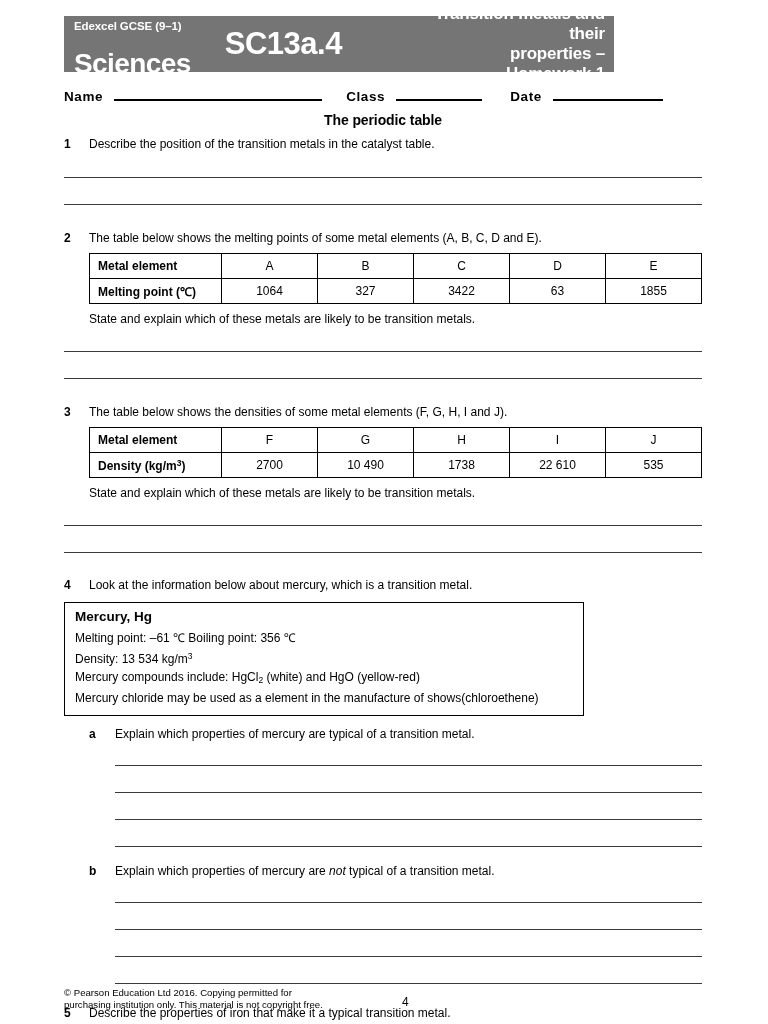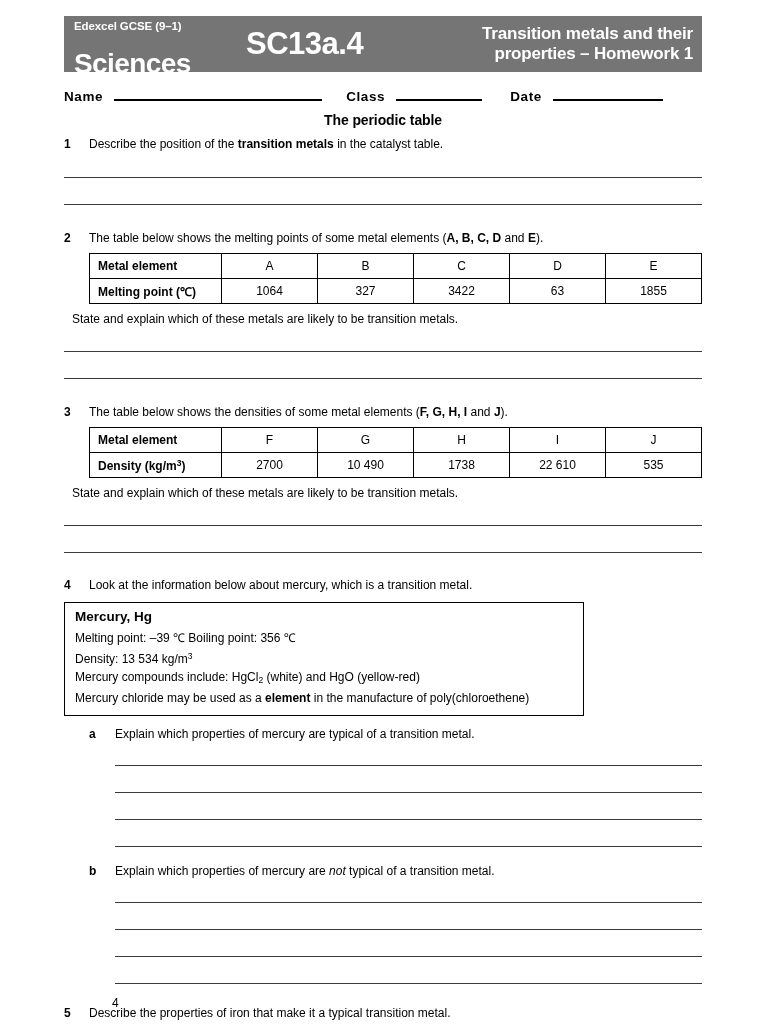"Edexcel GCSE (9–1)" .banner { width: 638px -> 550px }
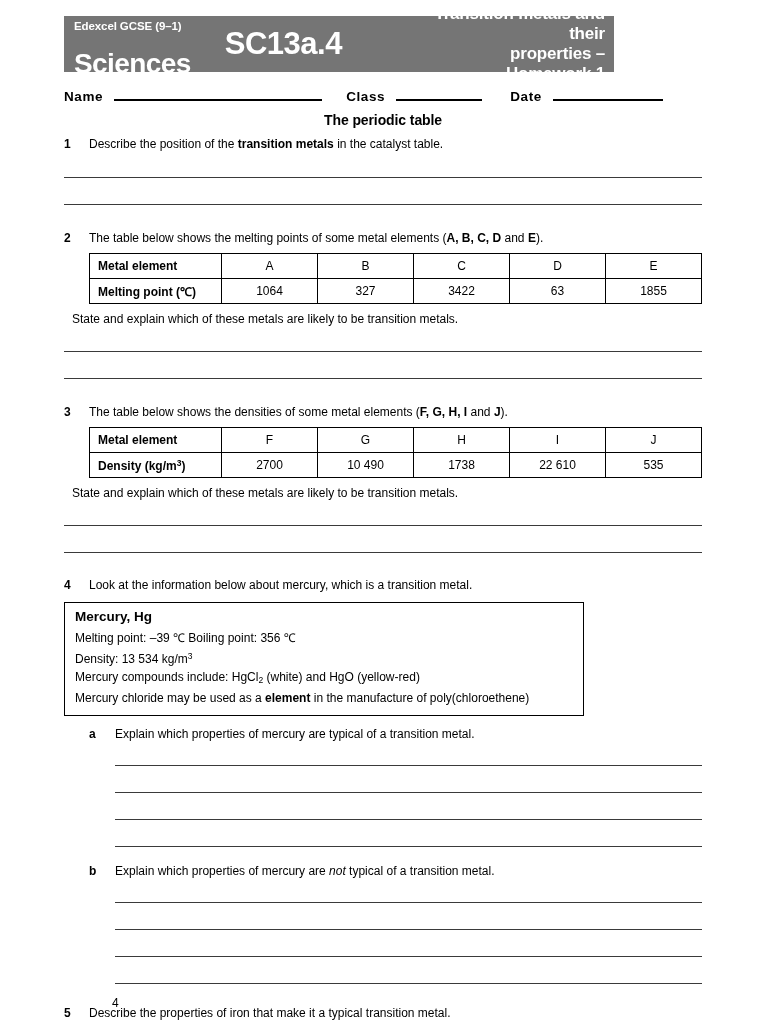"transition metals" b { font-weight: bold -> normal }
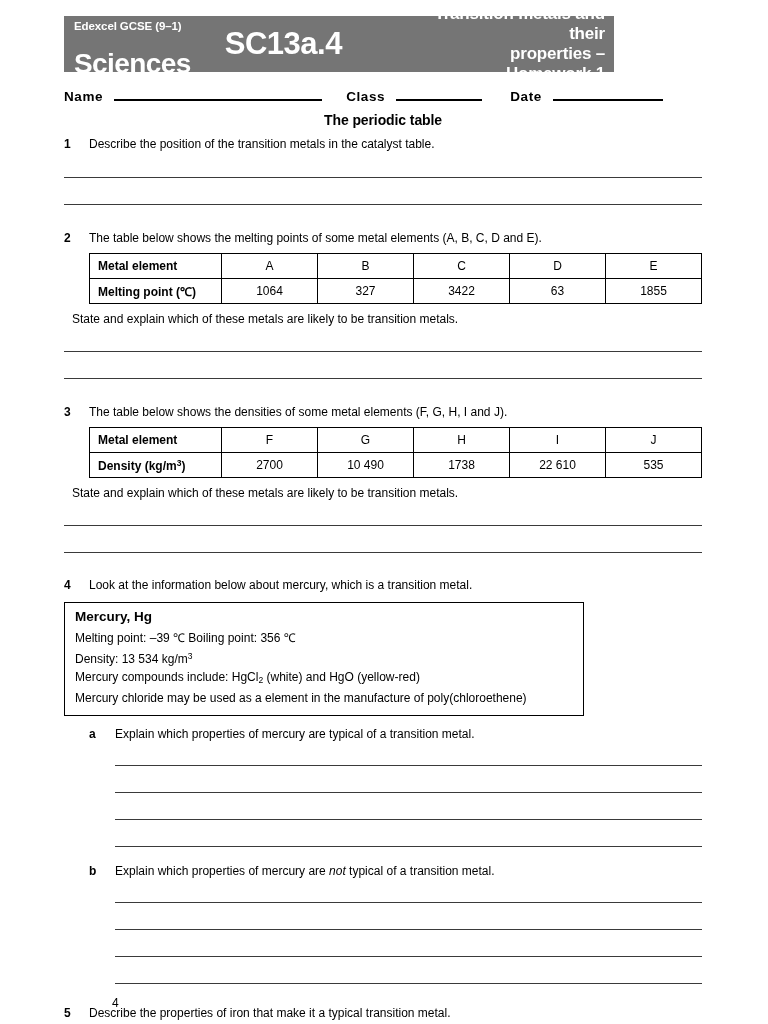"State and explain which of" .plain { margin-left: 8px -> 25px }
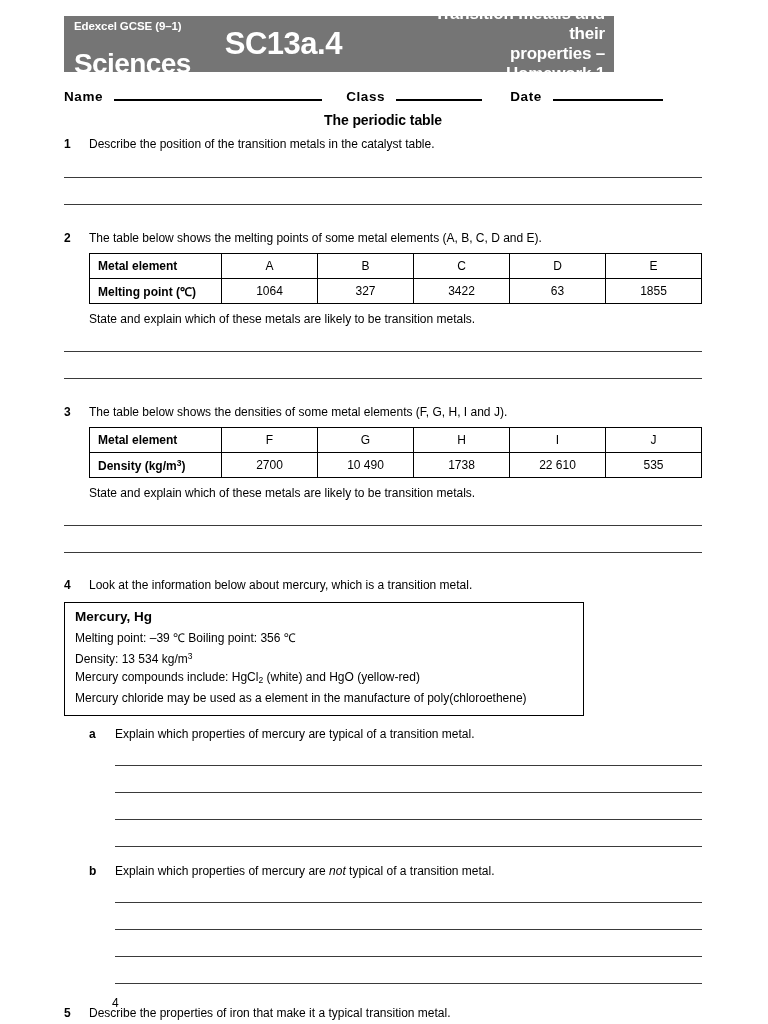"Melting point: –39 ℃ Boiling" div.infobox-line { text: 39 -> 61 }
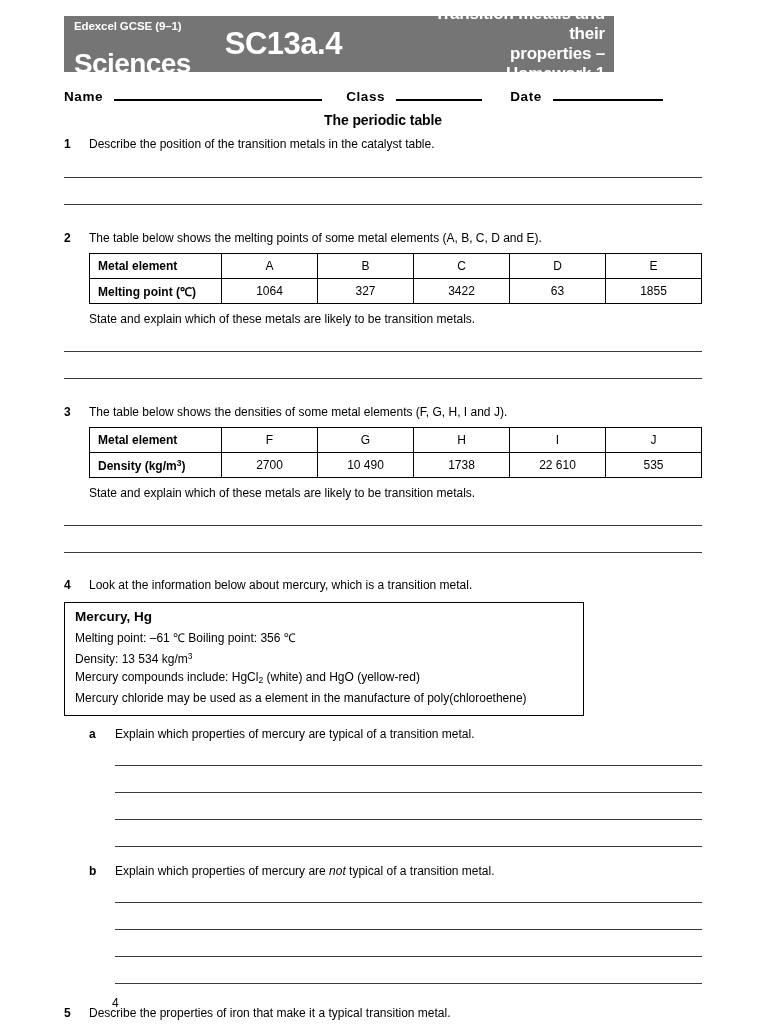"in the manufacture of poly(chloroethene)" span { text: poly -> shows }
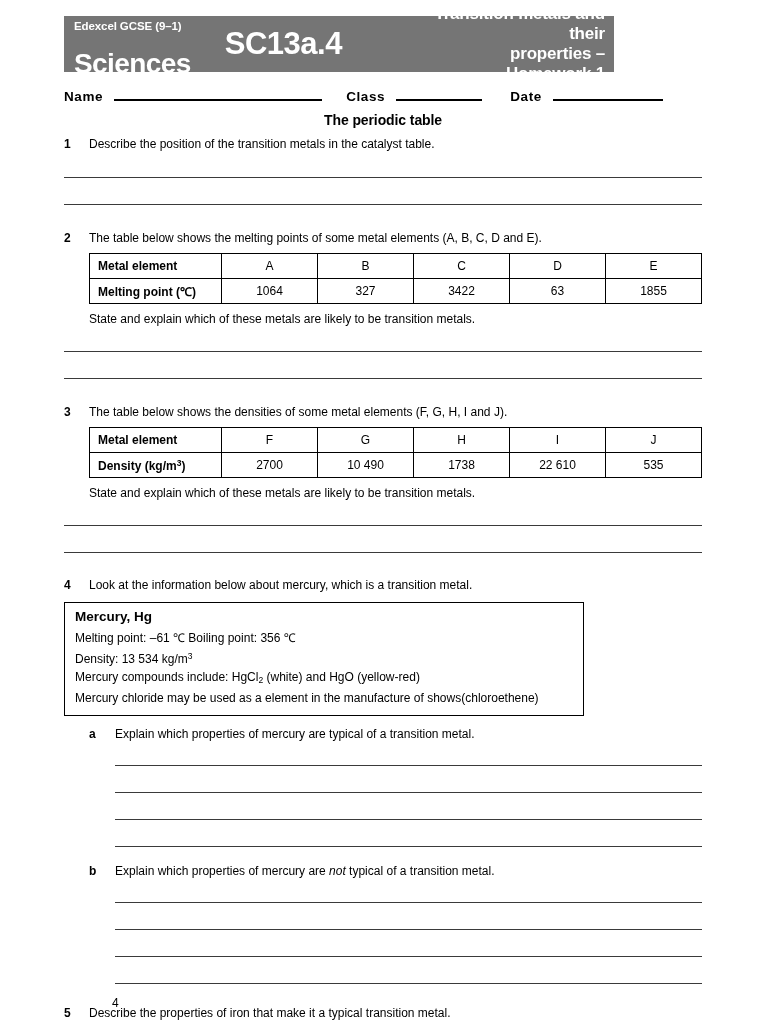"© Pearson Education Ltd 2016." div.footer-copy { html: none -> <div> <div>© Pearson Education Ltd 2016. Copying permitted for</div> <div>purchasing institution only. This material is not copyright free.</div> </div> }
